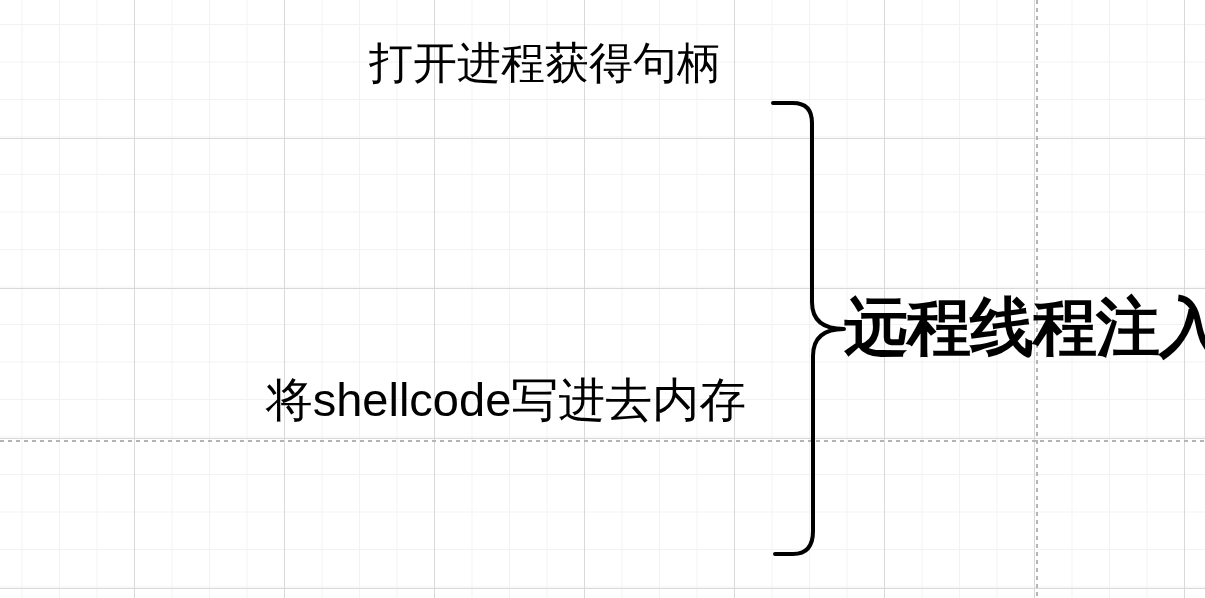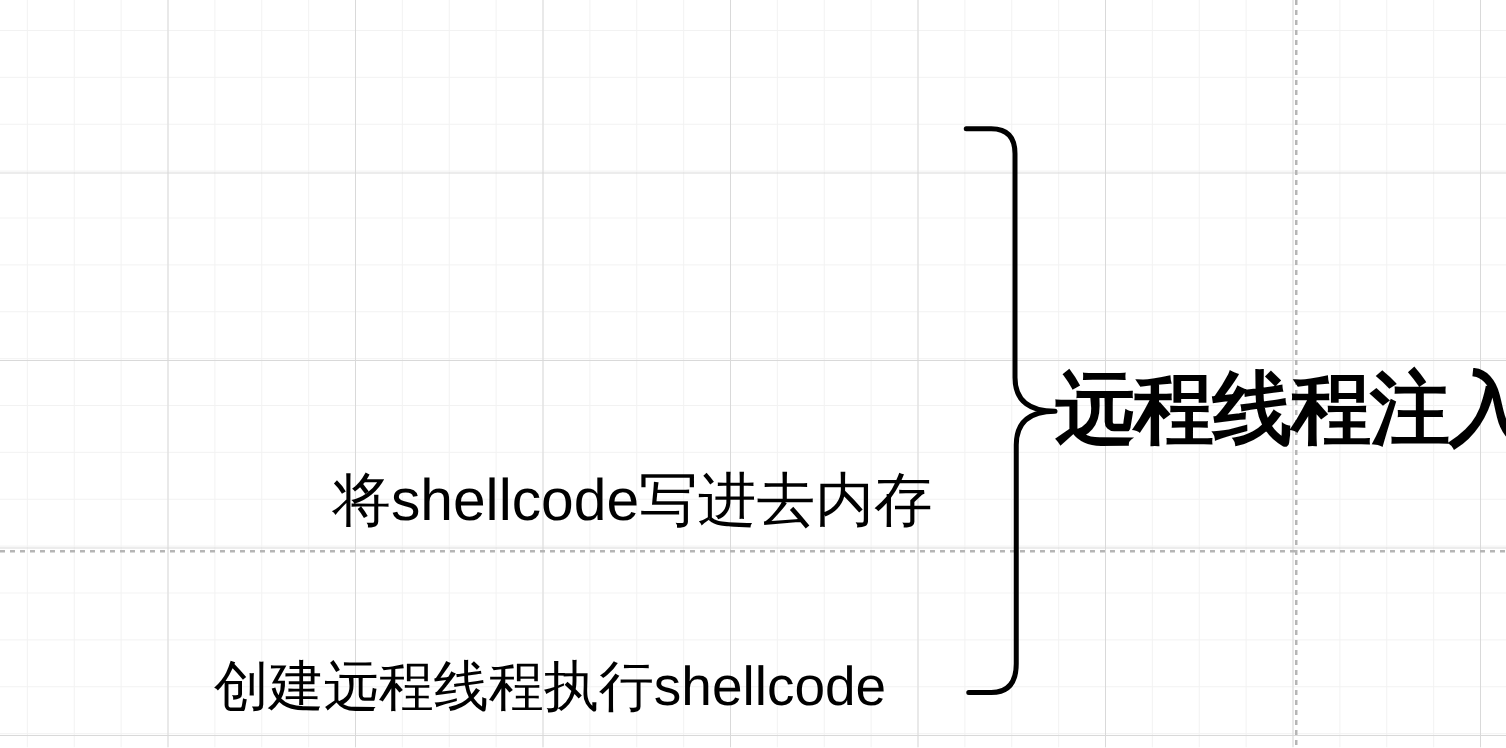"打开进程获得句柄" div.node { html: none -> <div>打开进程获得句柄</div> }
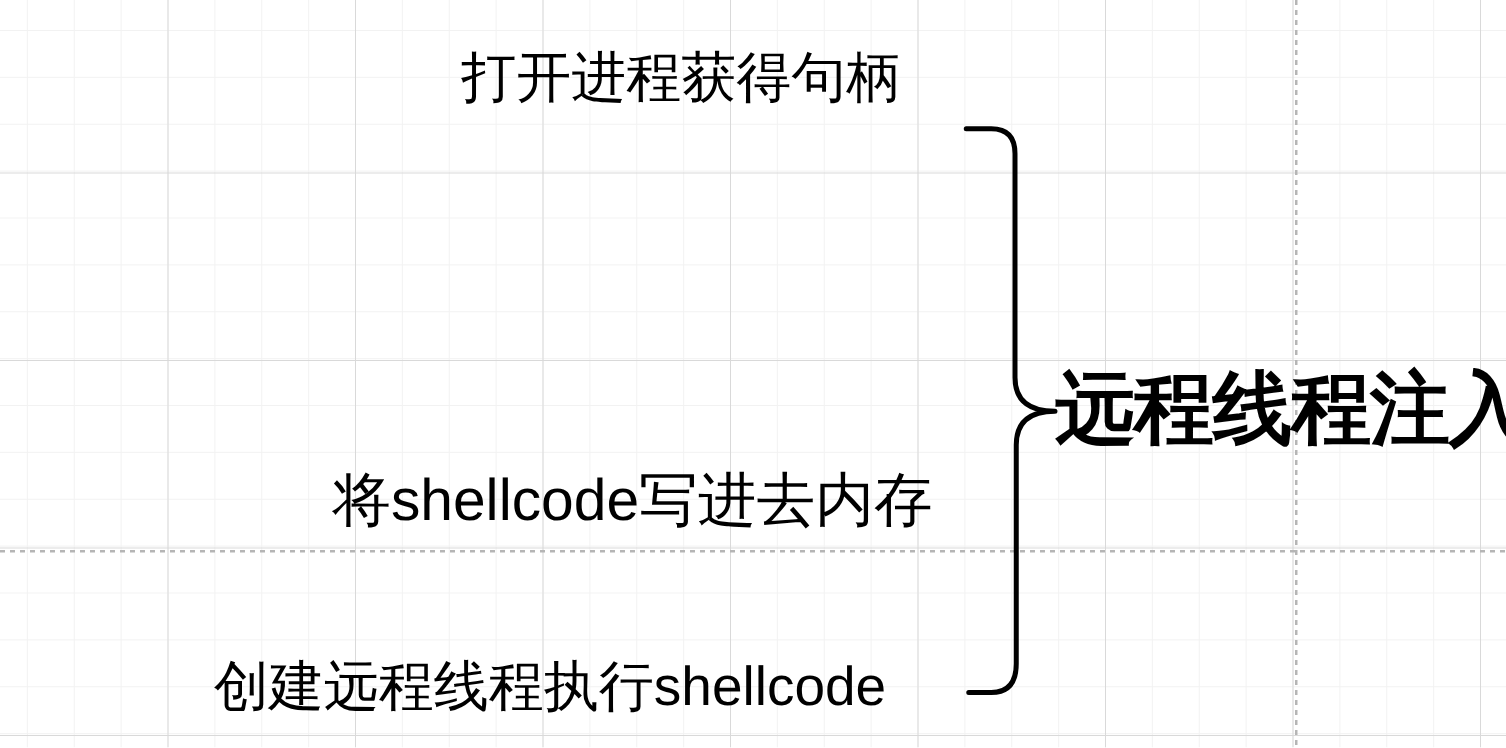"创建远程线程执行shellcode" div.node { html: <div>创建远程线程执行shellcode</div> -> none }
